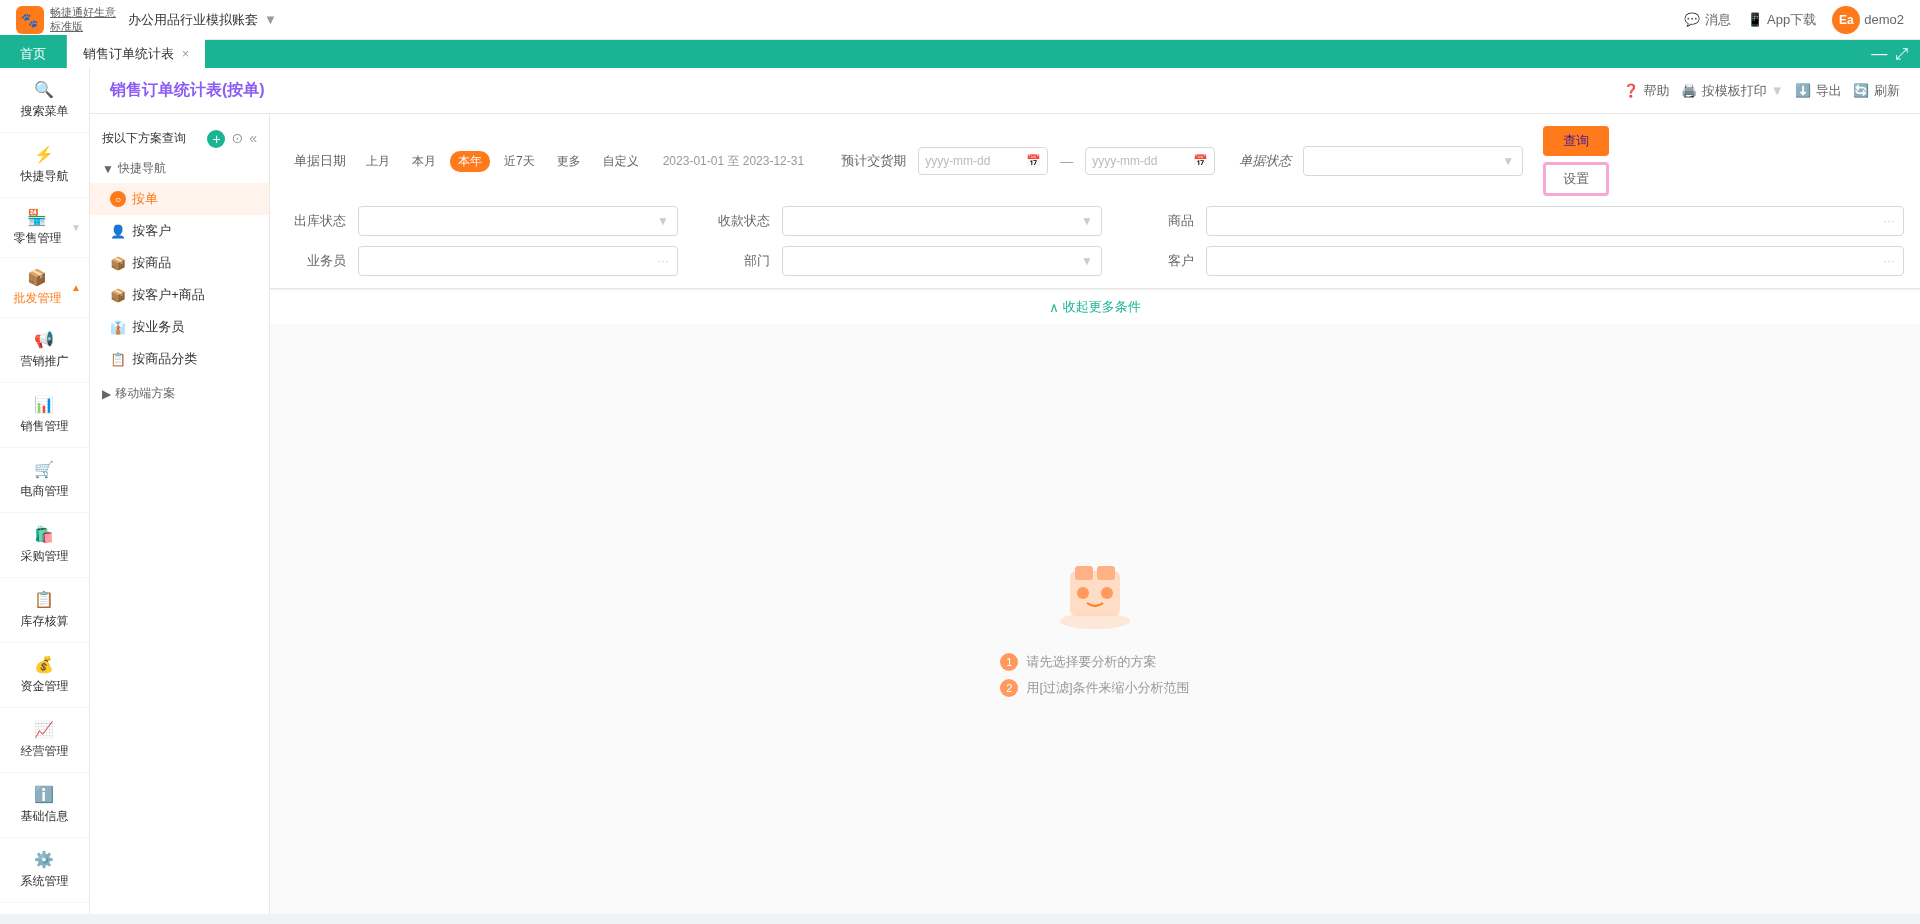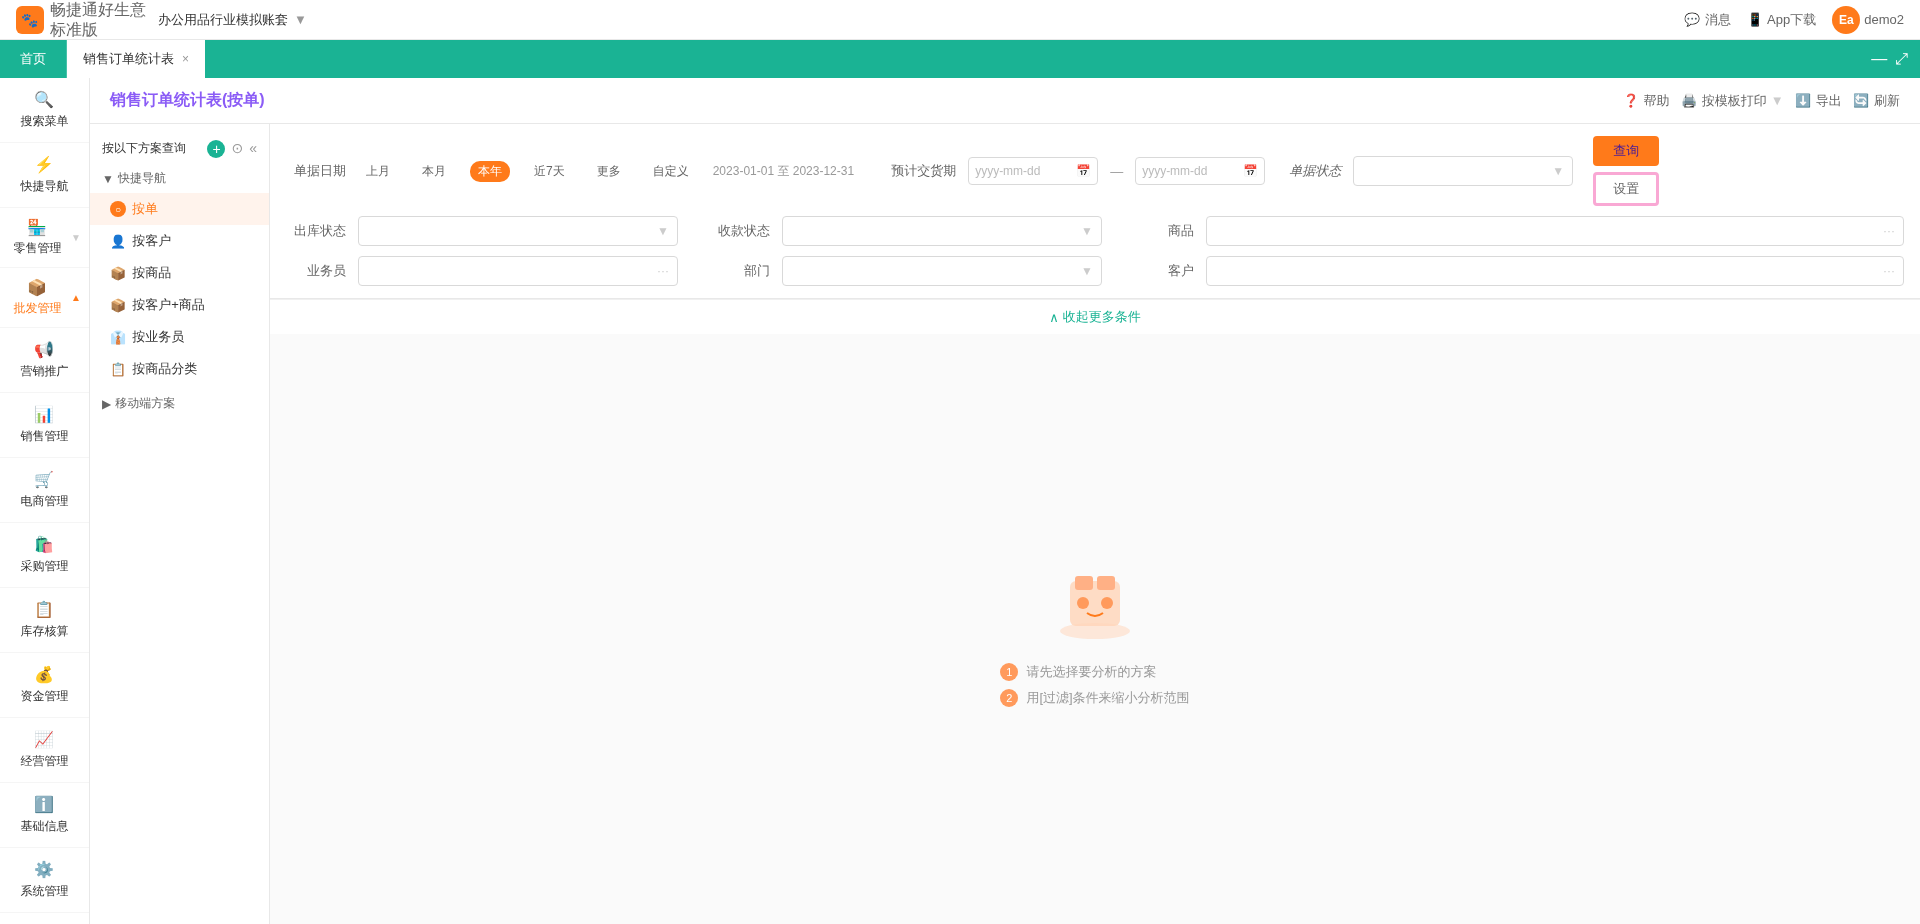"畅捷通好生意" .logo-text { font-size: 16px -> 11px; text-decoration: none -> underline }
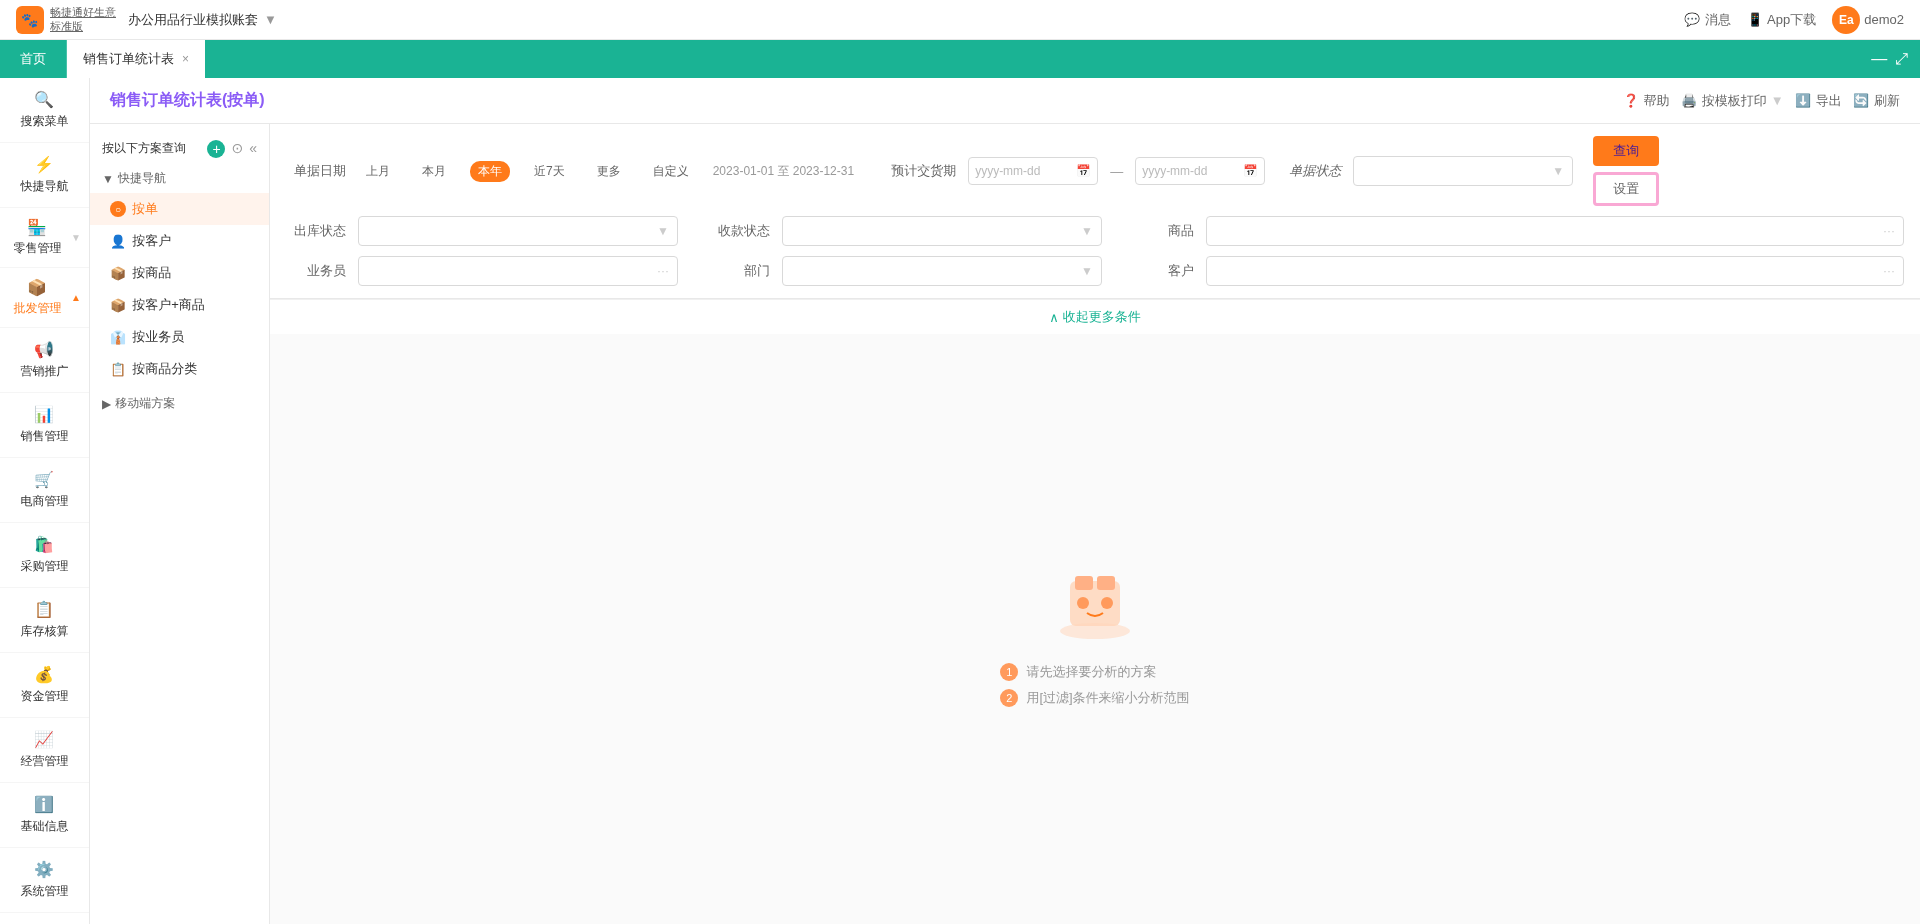"首页" .tab-bar { height: 38px -> 28px }
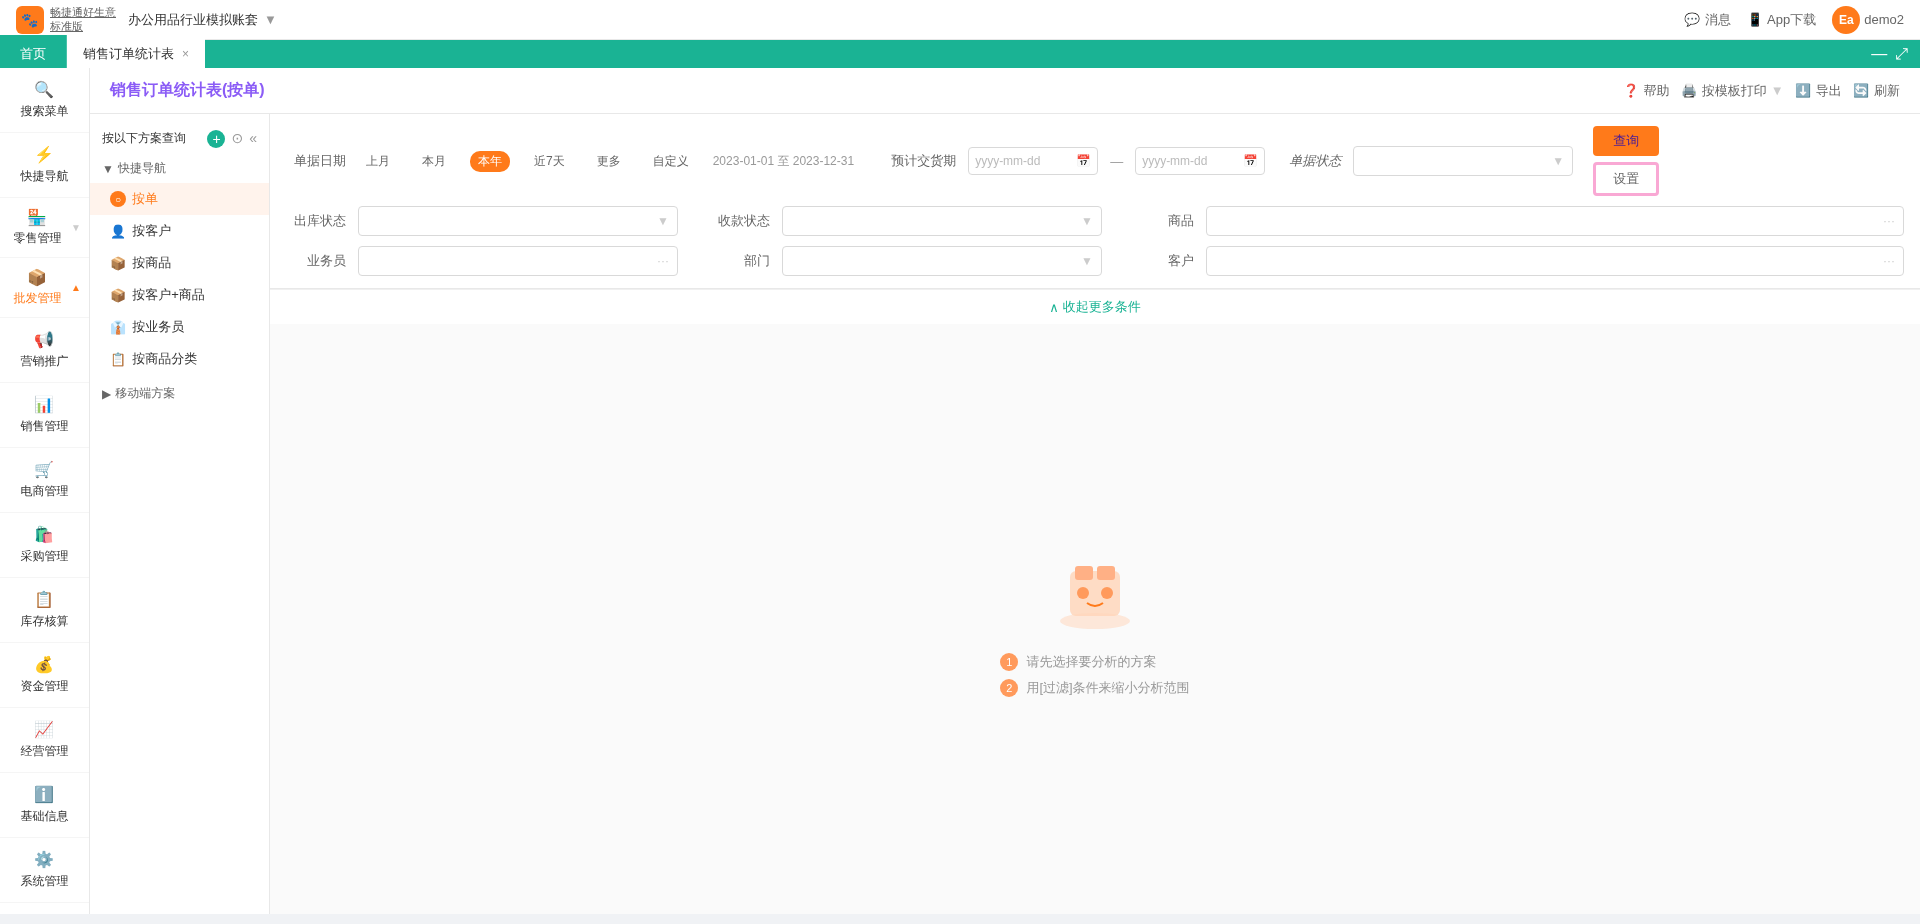"上月" .date-filter { gap: 16px -> 6px }
